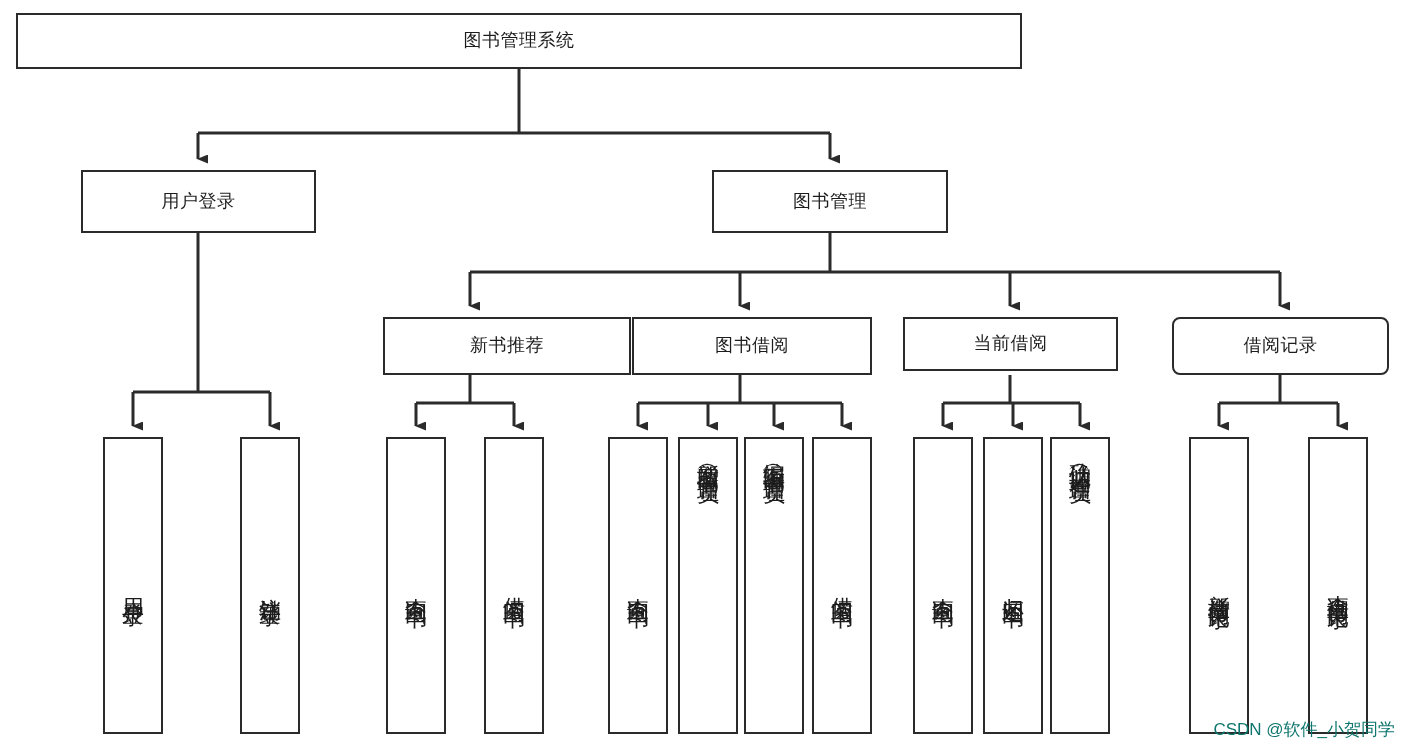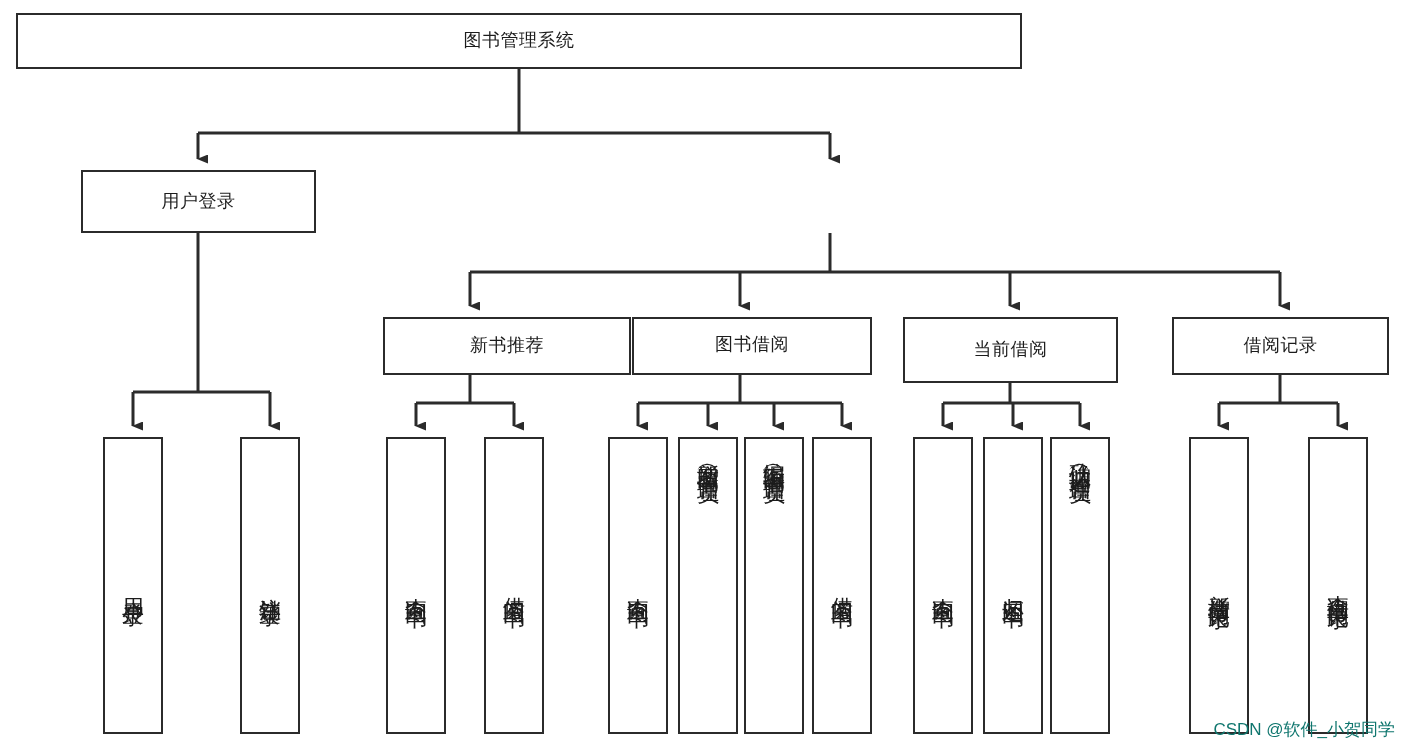"图书管理" div.node-box { html: none -> <div> <span>图书管理</span> </div> }
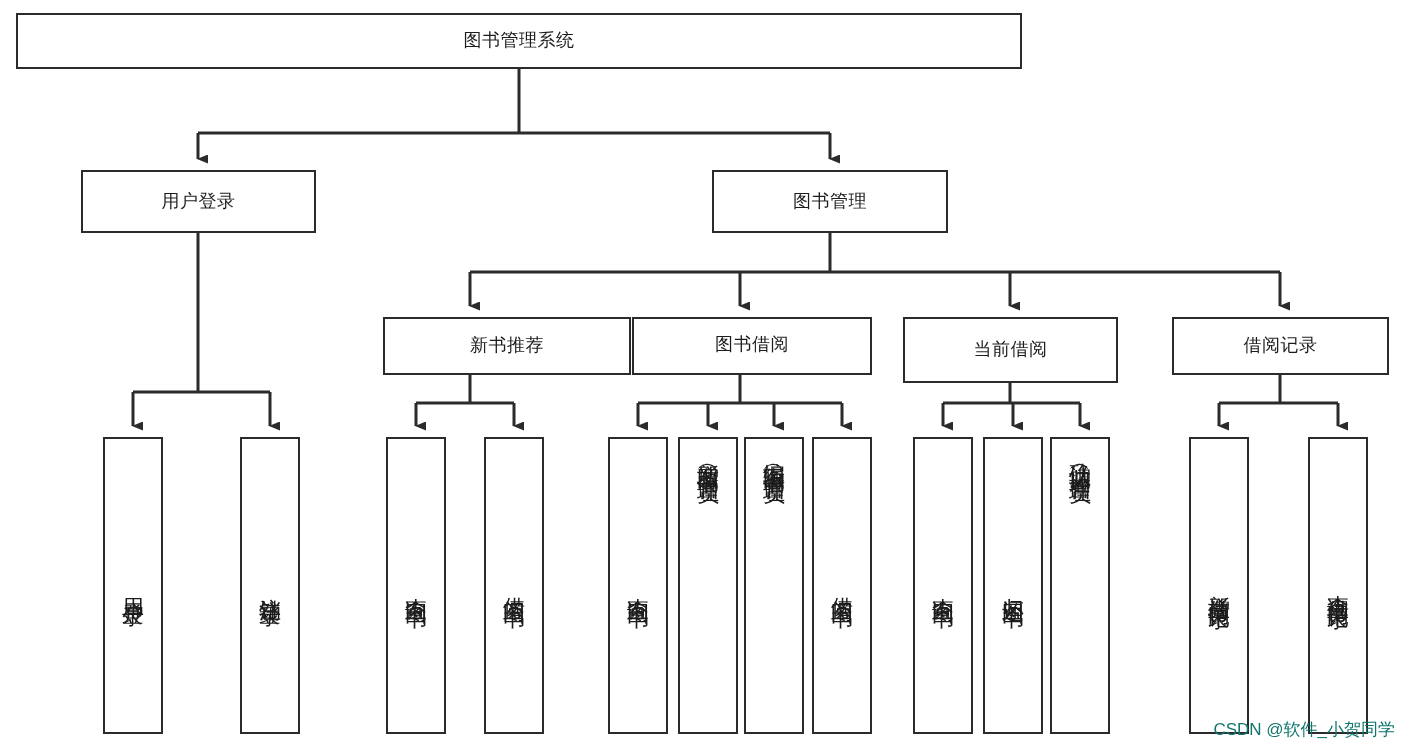"图书借阅" div.node-box { font-family: Liberation Mono, monospace -> none }
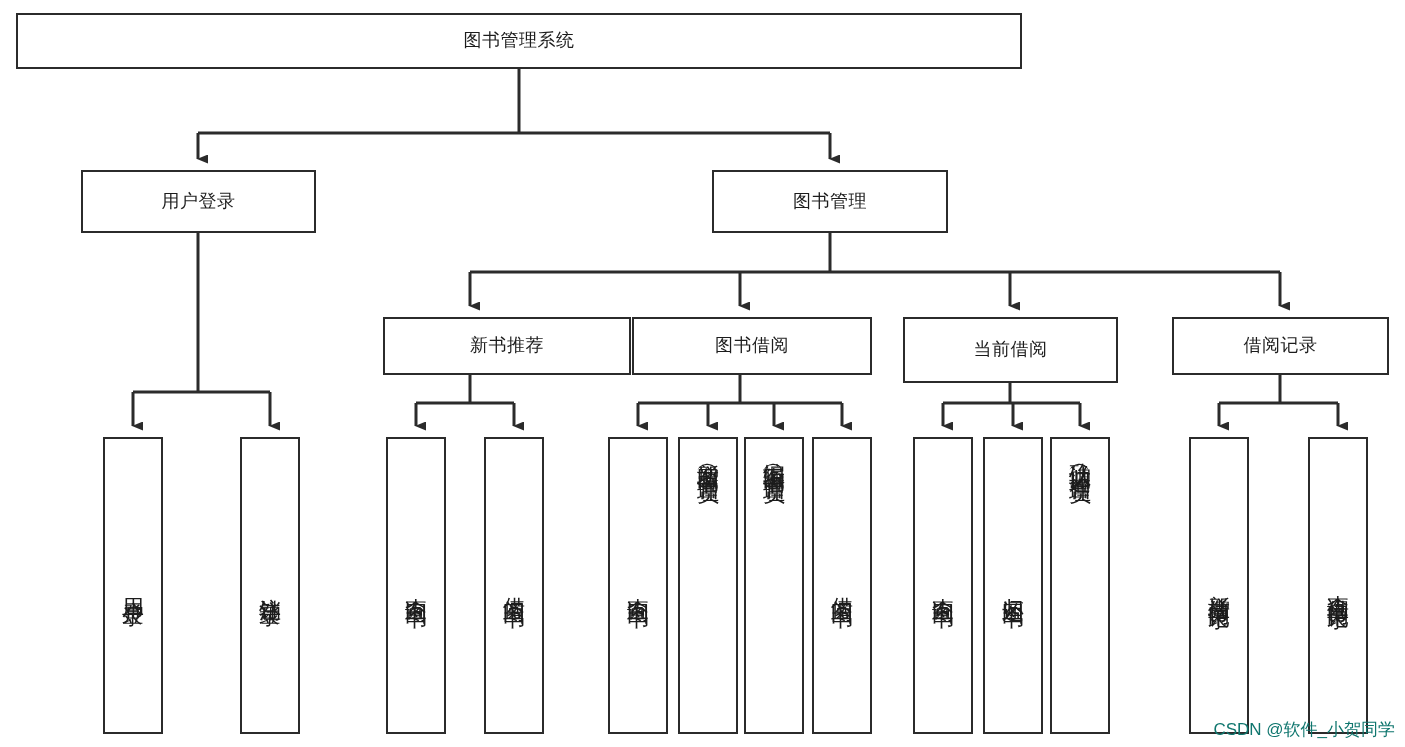"当前借阅" div.node-box { height: 66px -> 54px }
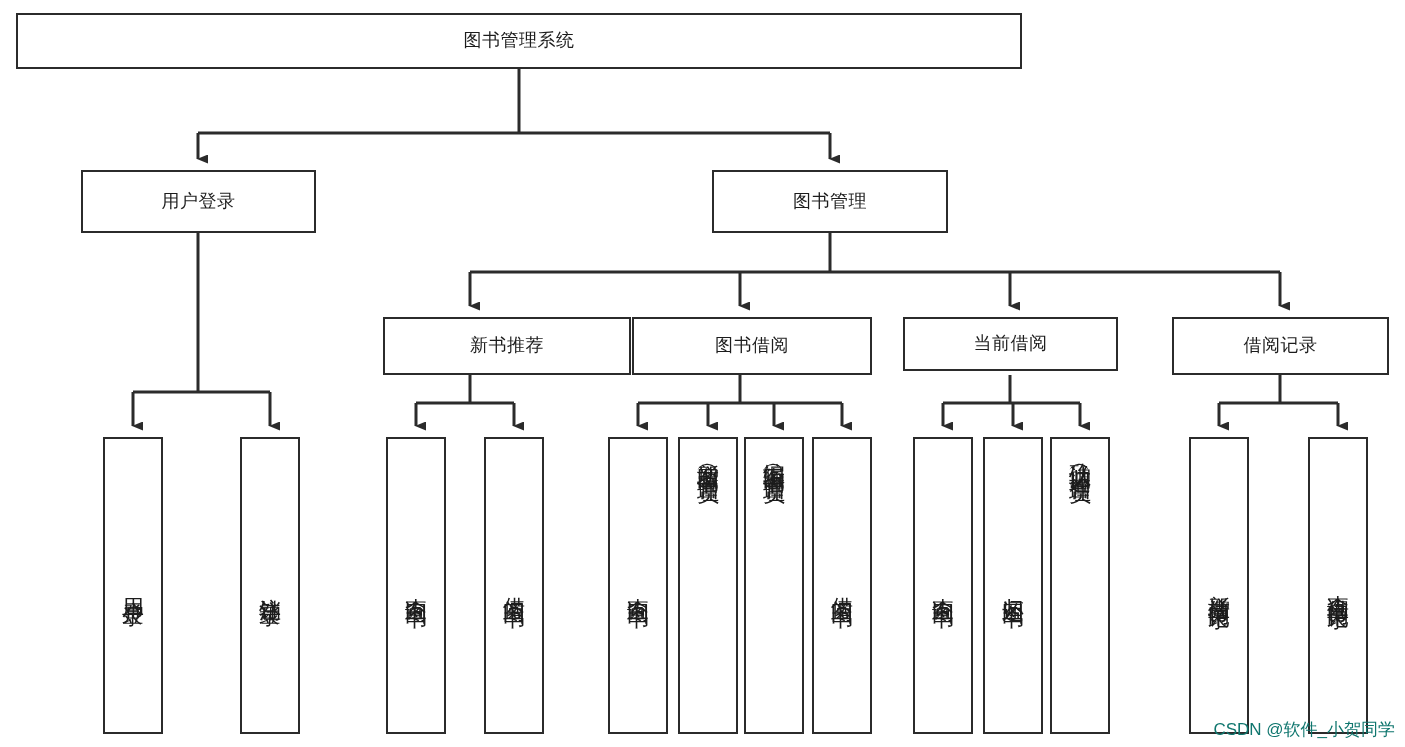"借阅记录" div.node-box { border-radius: none -> 8px }
